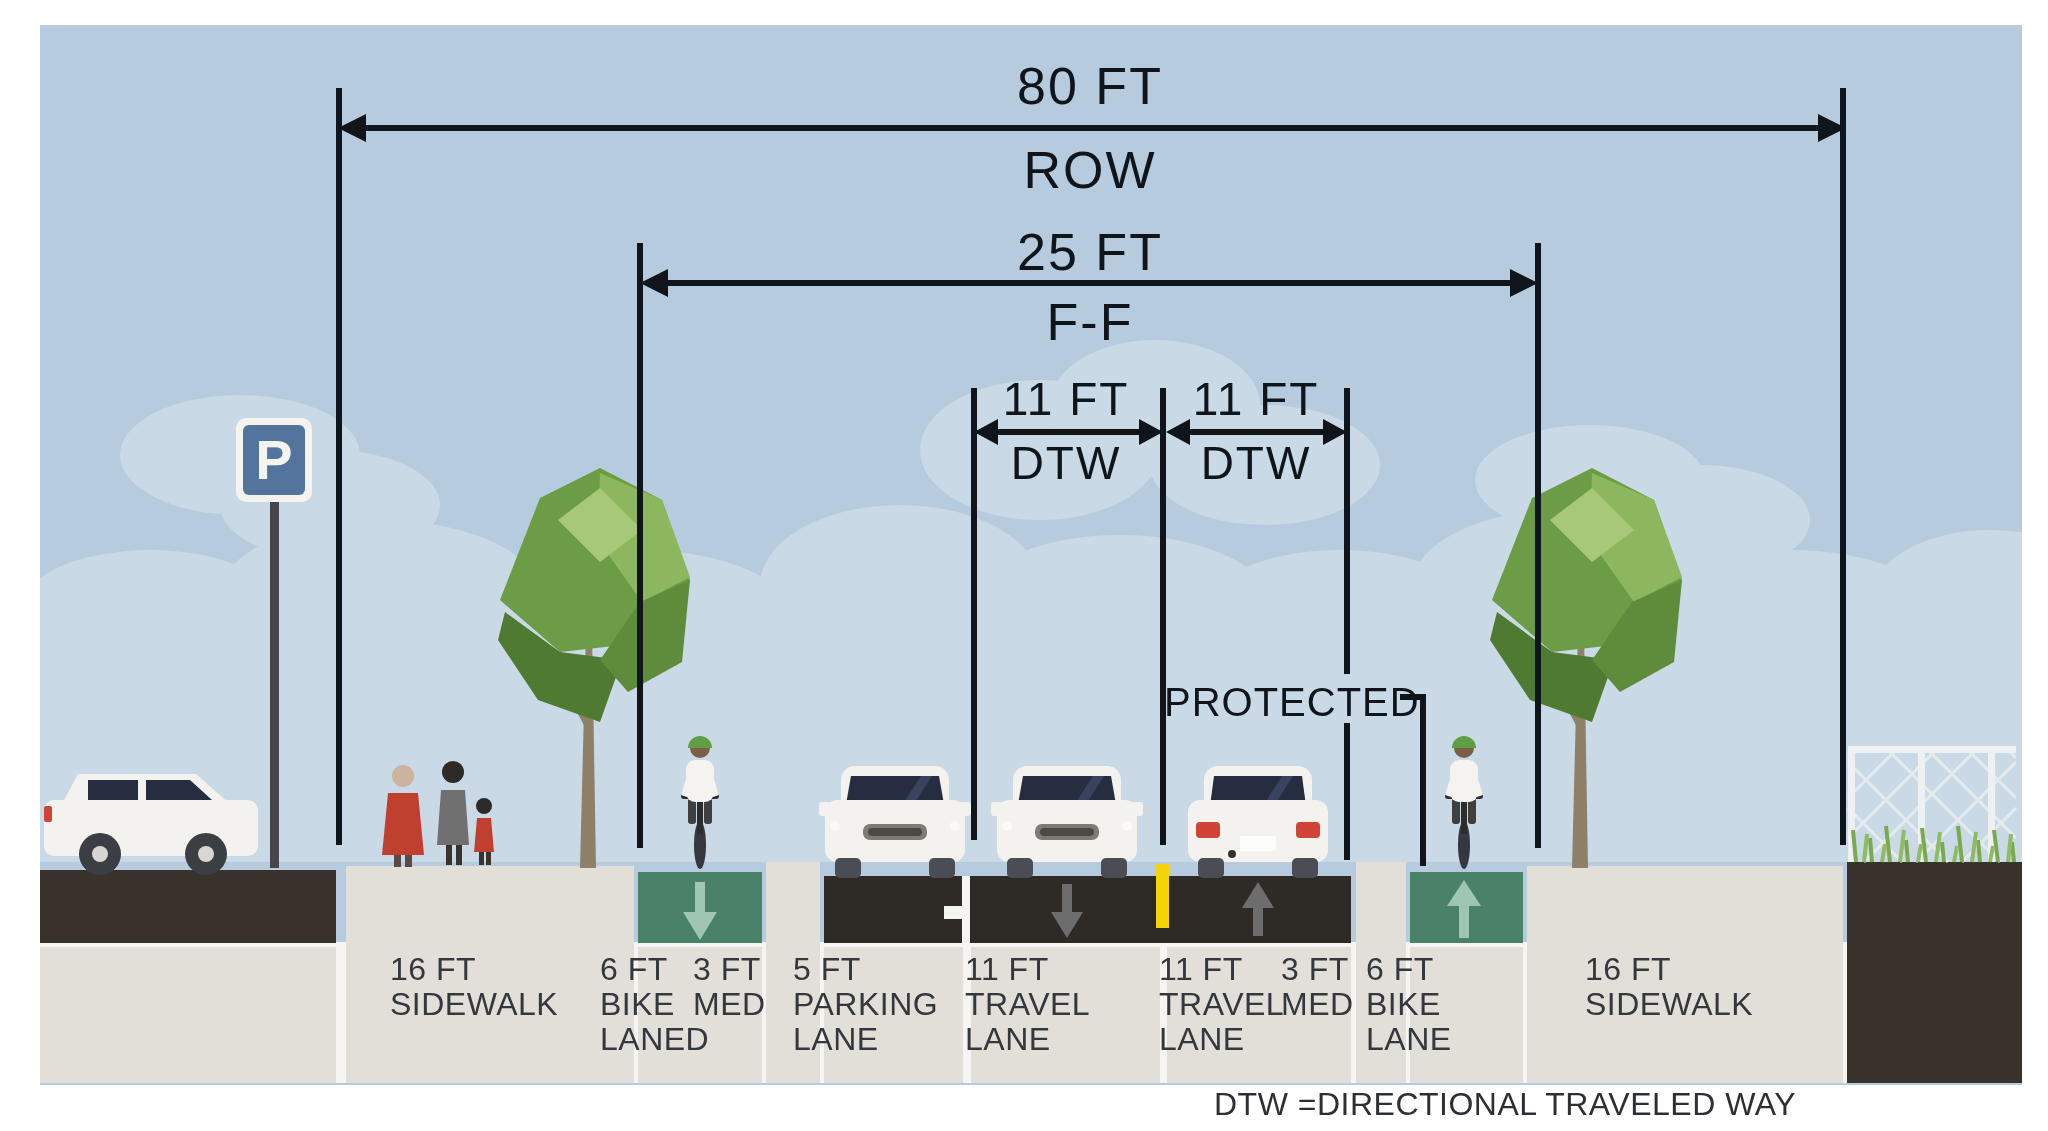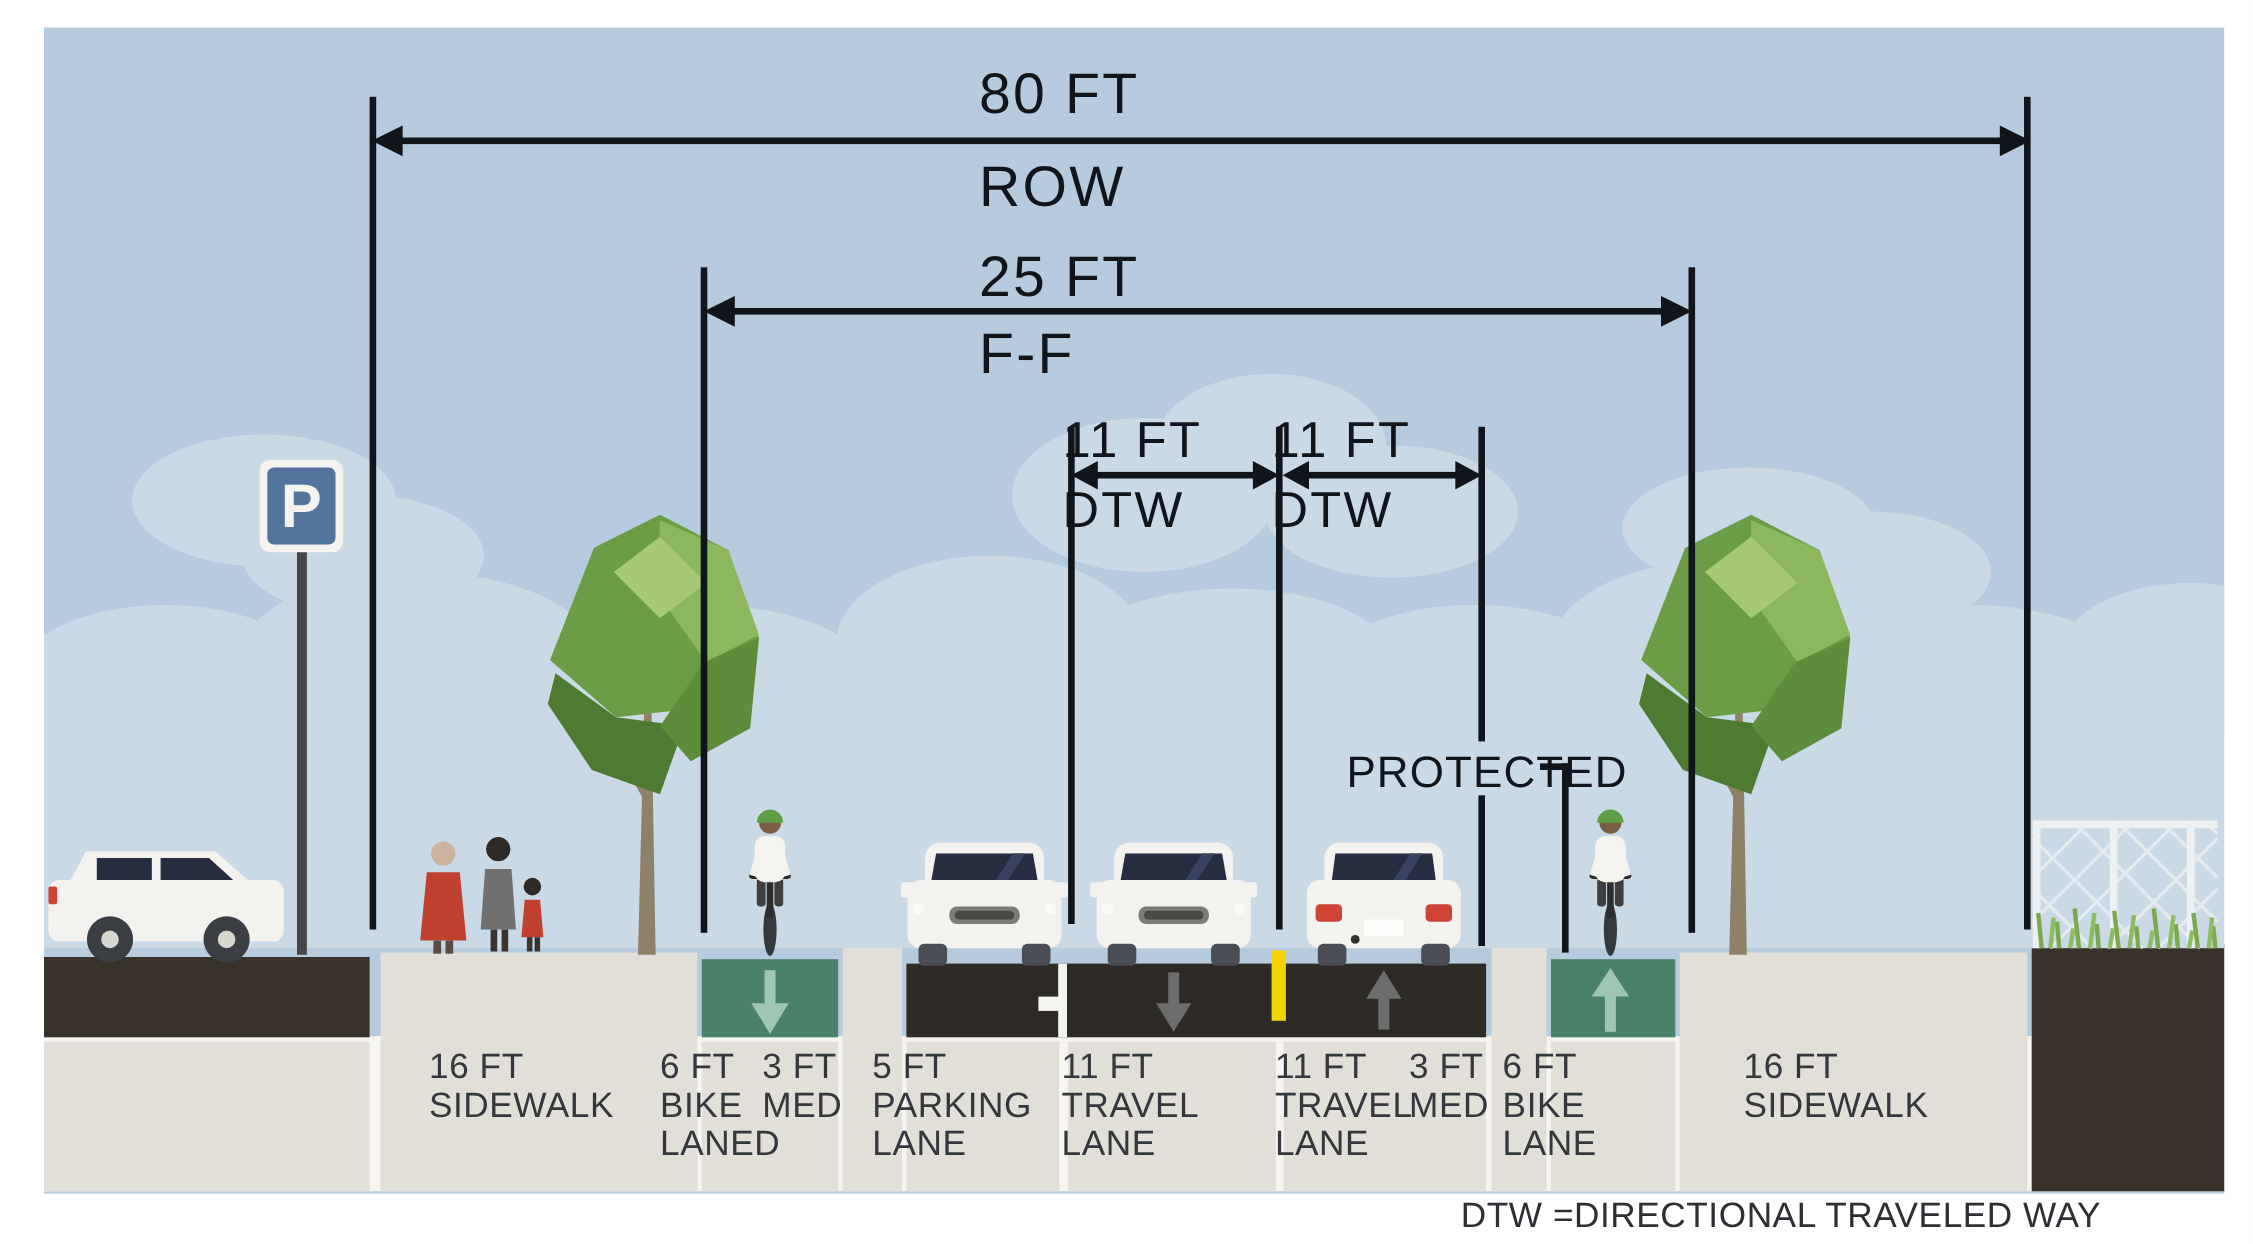"80 FT" .dimtext { text-align: none -> center }
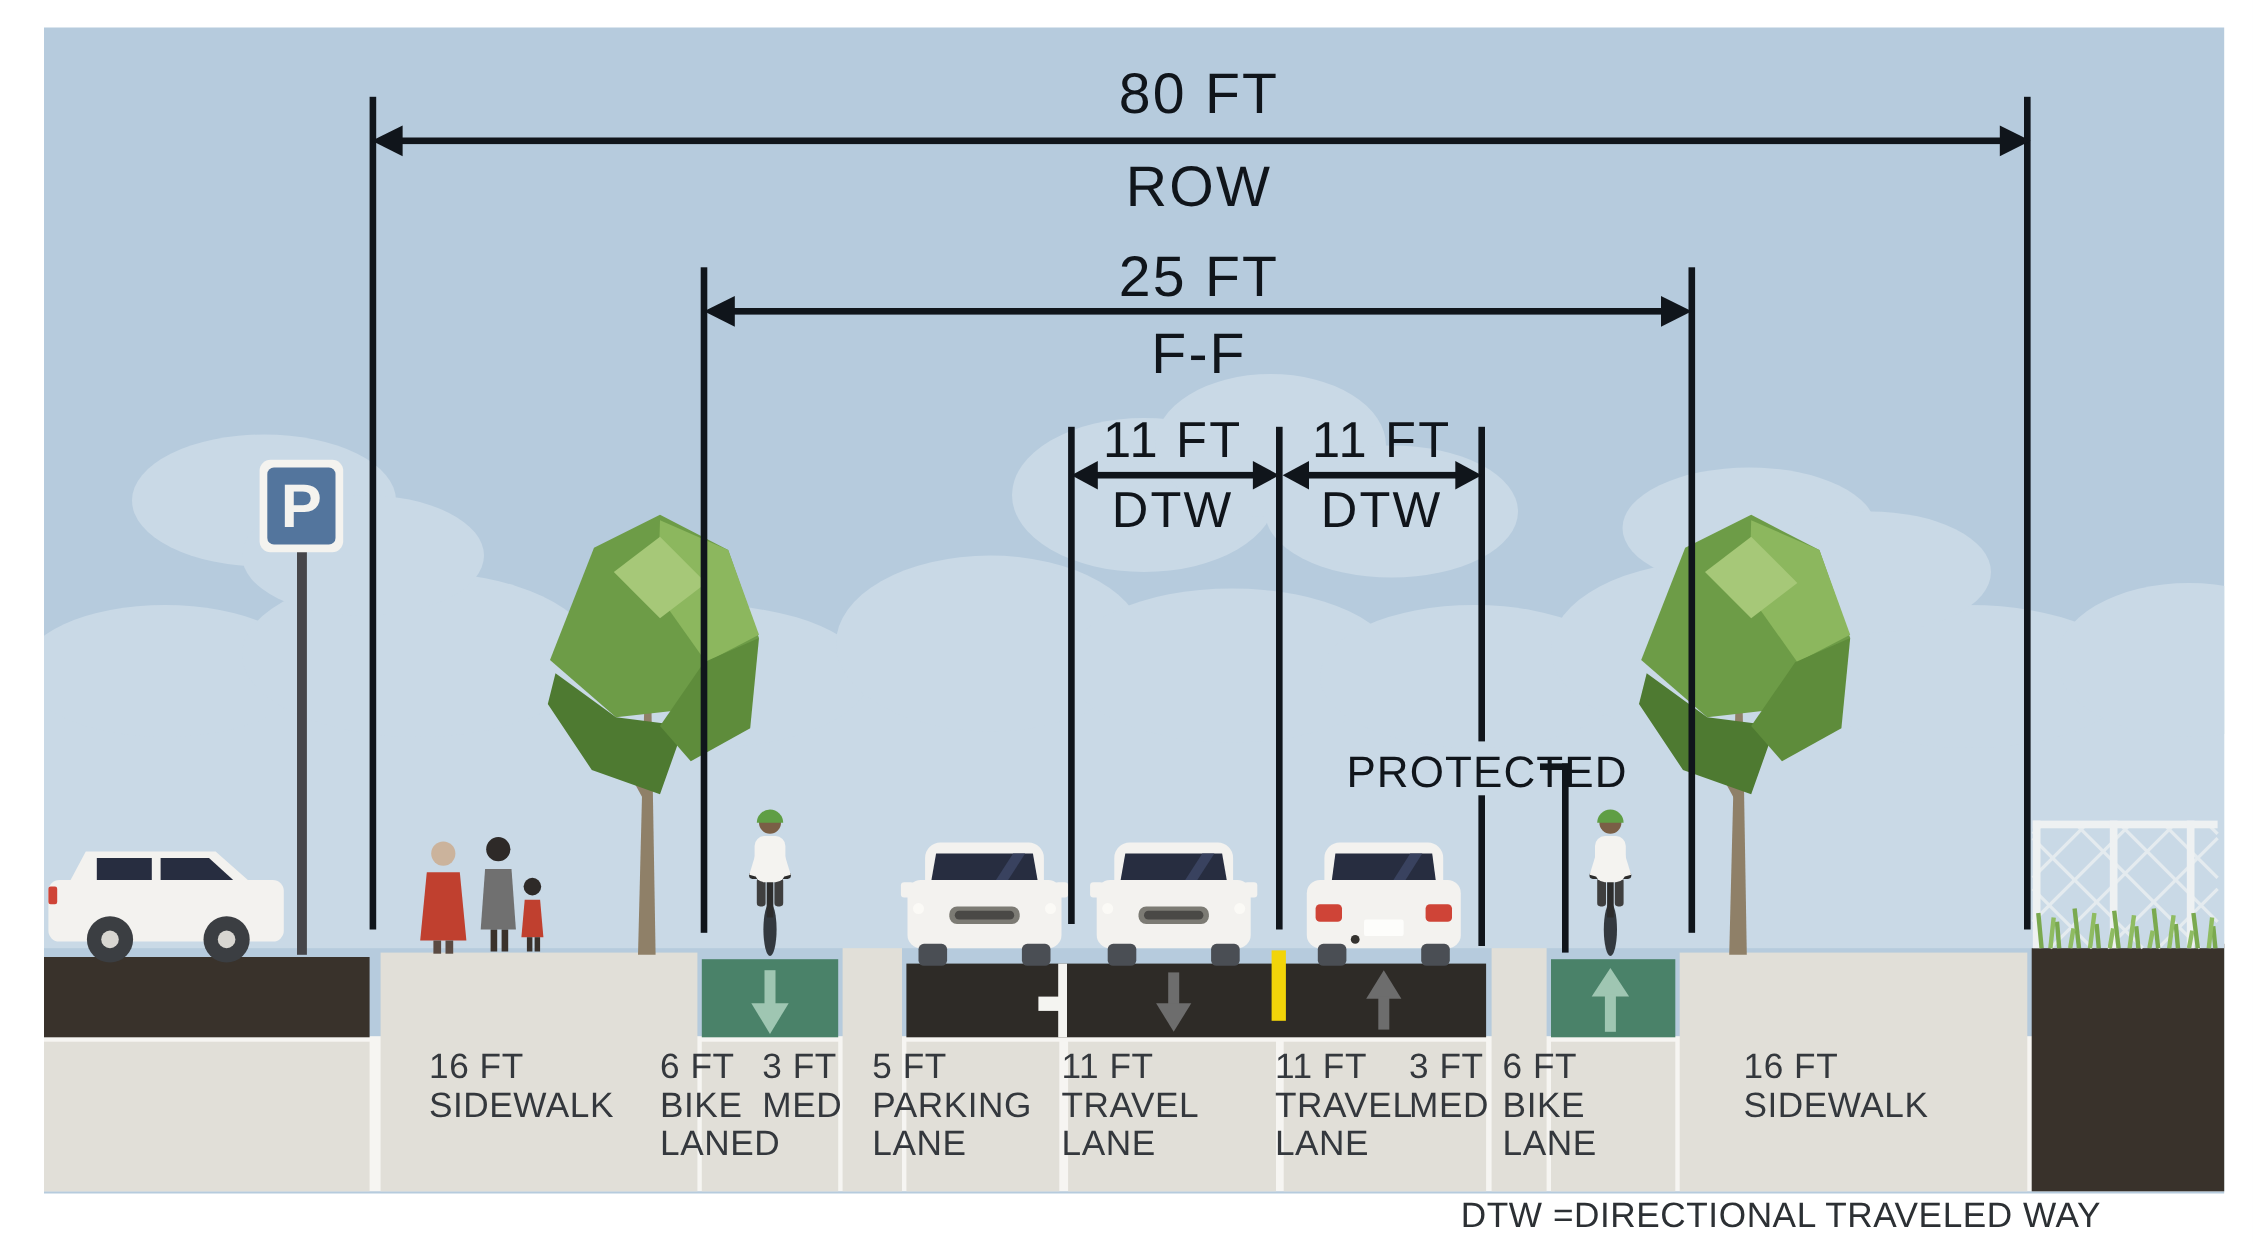"PROTECTED" div.abs { left: 1224px -> 1164px }
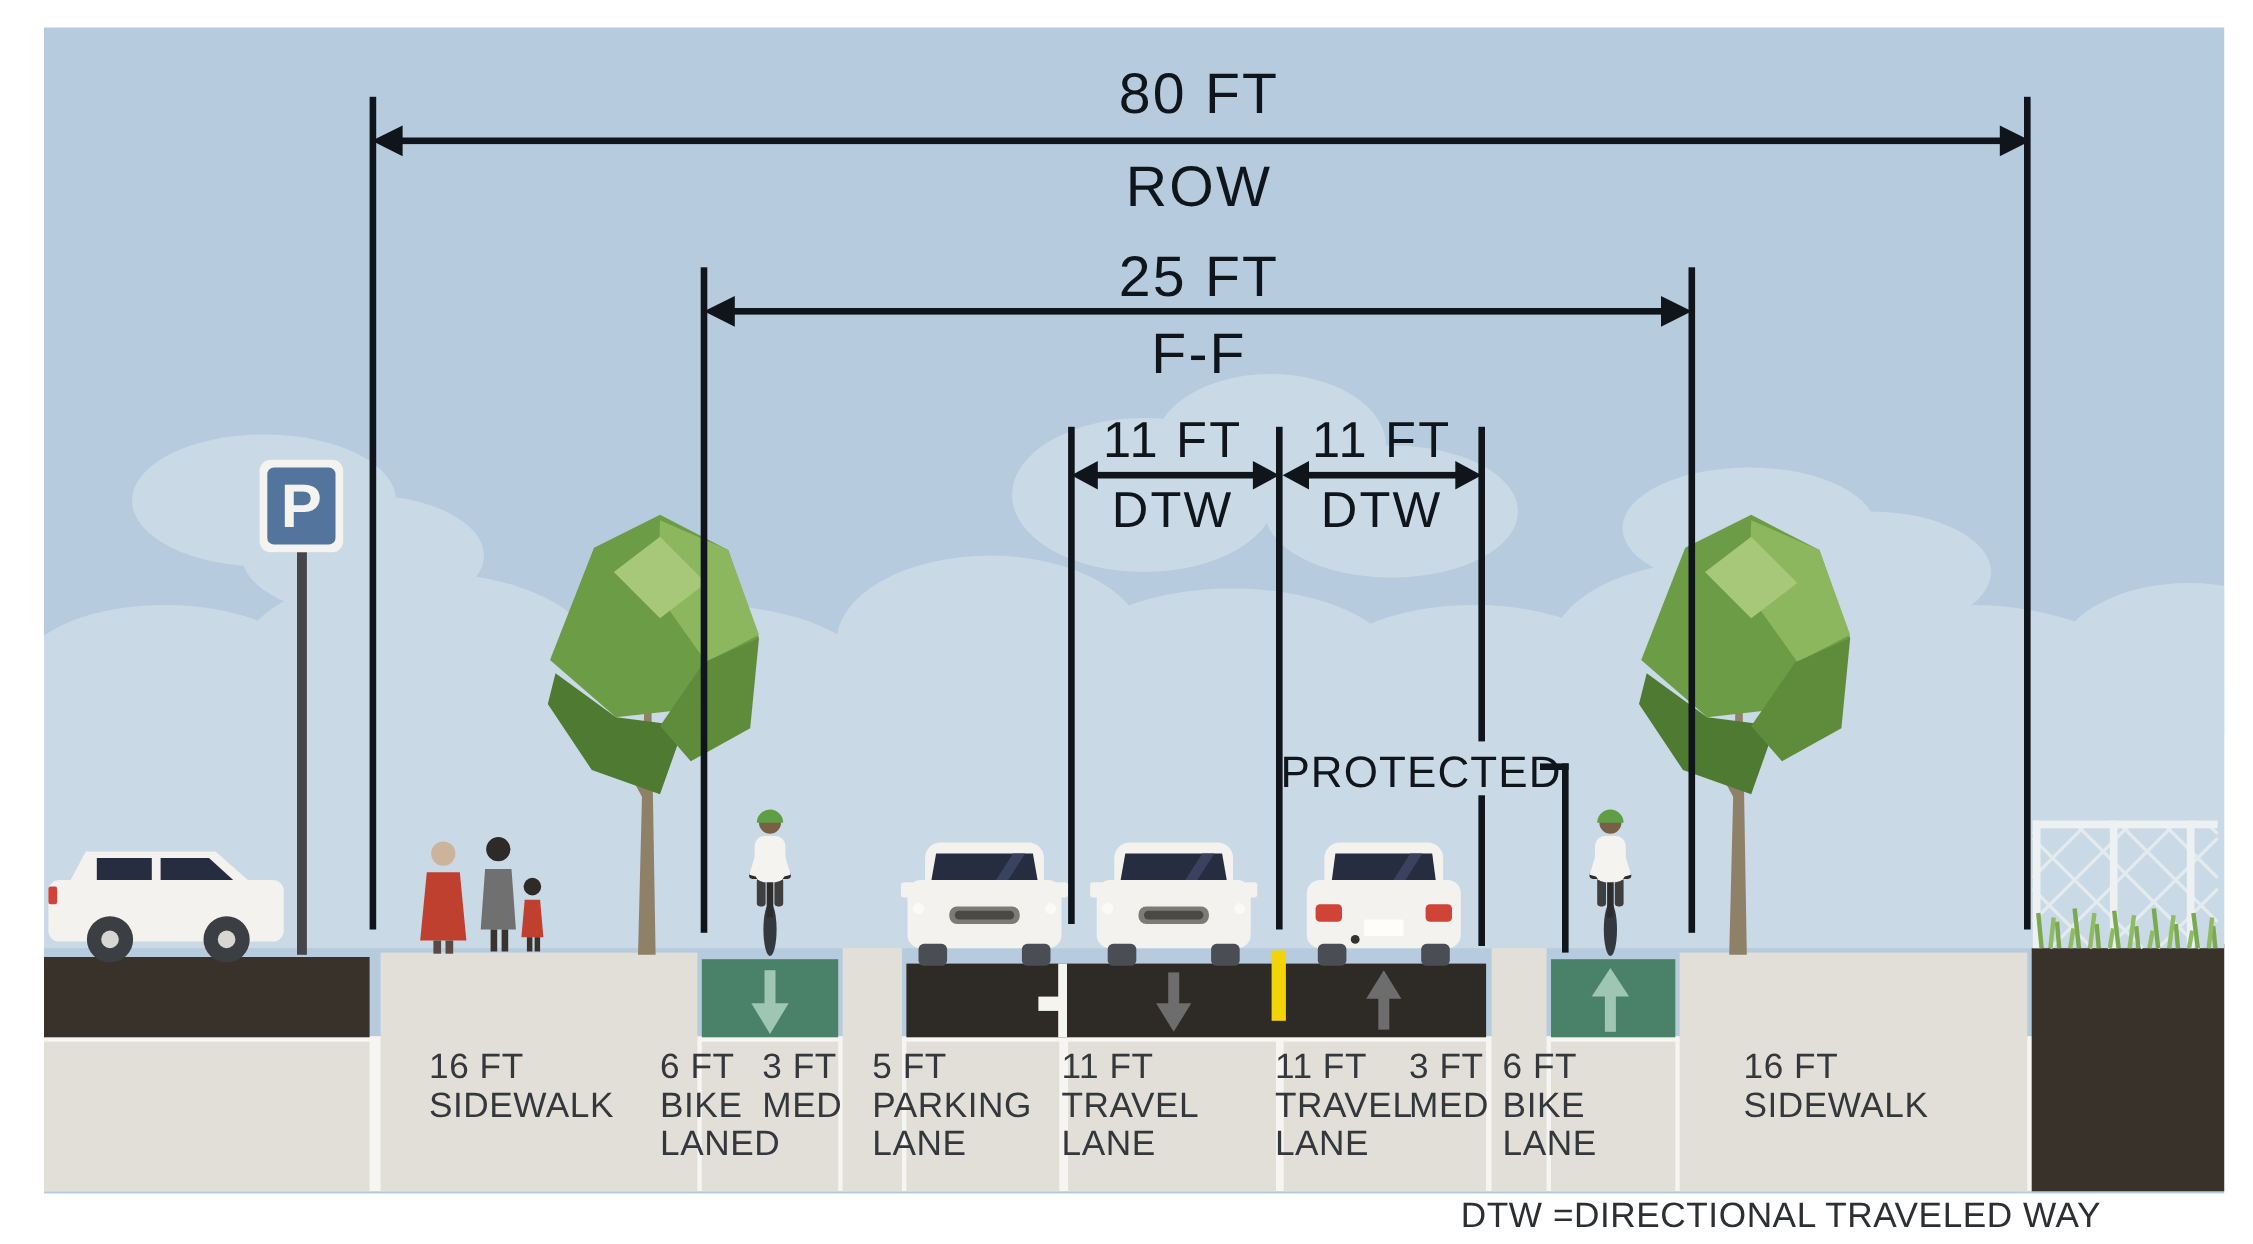"DTW =DIRECTIONAL TRAVELED WAY" #footnote { text-align: right -> center }
